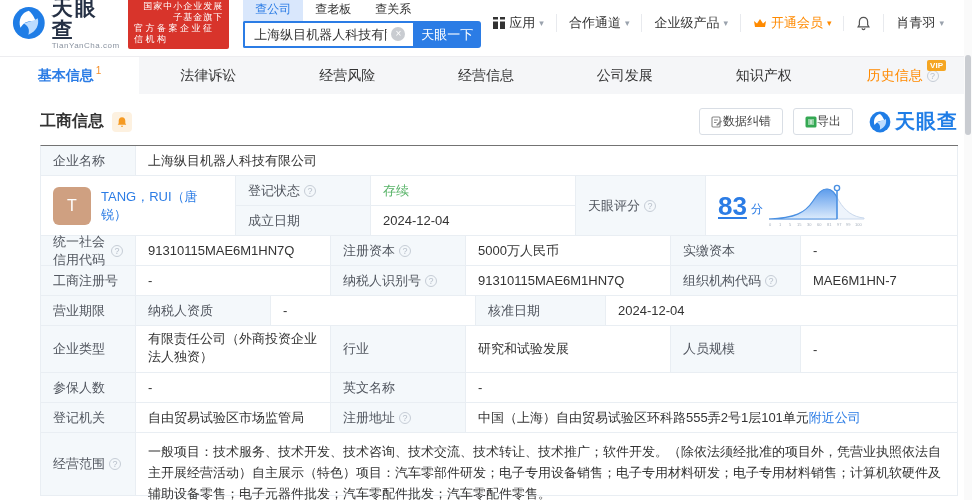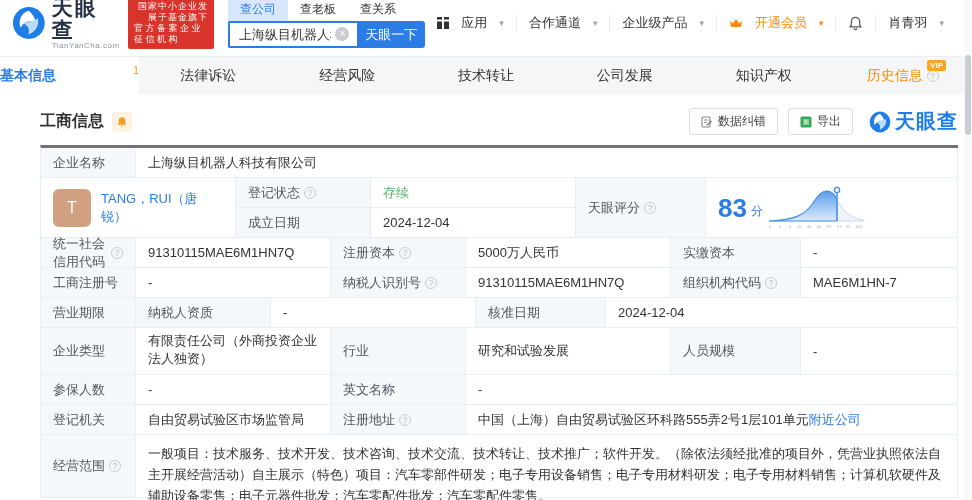"应用" .menu-item { gap: 12px -> 4px }
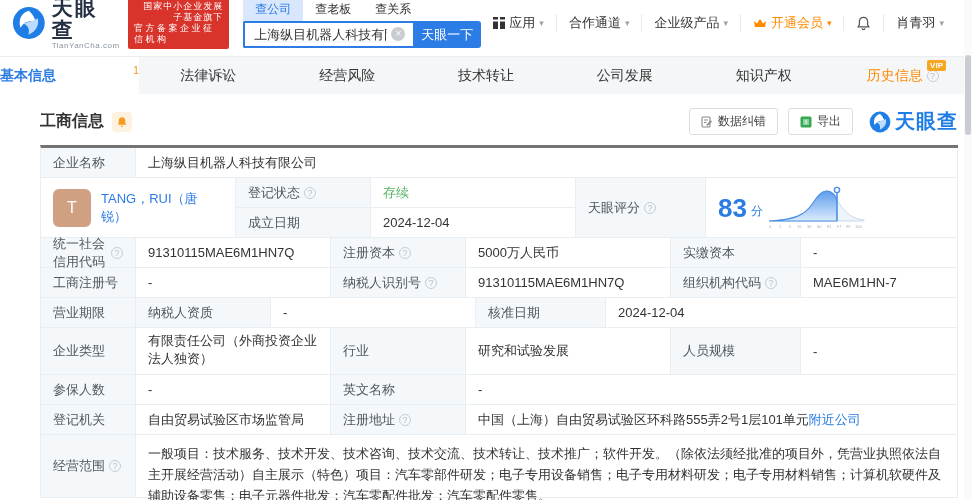"基本信息" .main-tab.active { justify-content: space-between -> none }
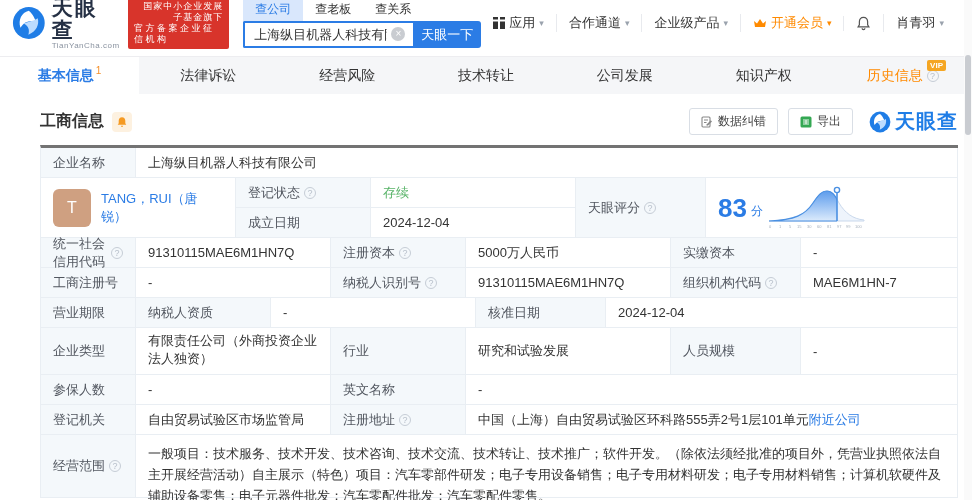"技术转让" span { text: 技术转让 -> 经营信息 }
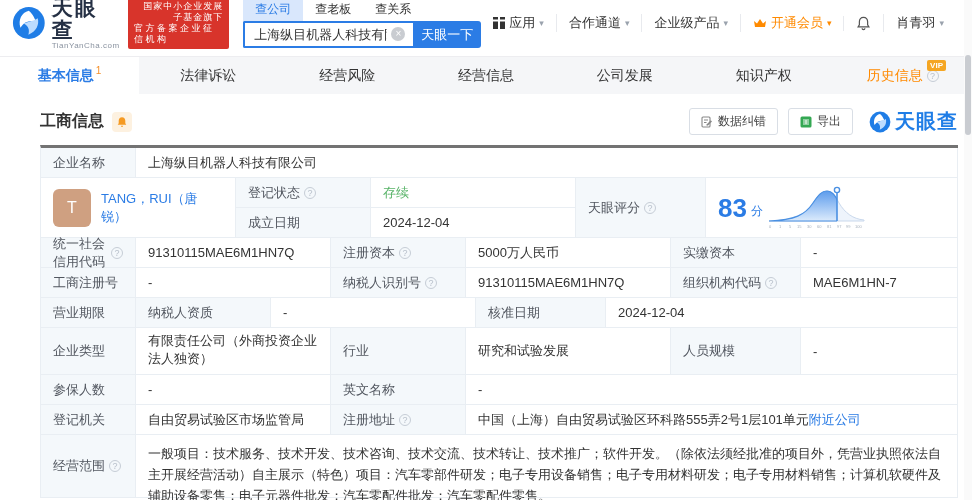"数据纠错" .h-btn { gap: 5px -> none }
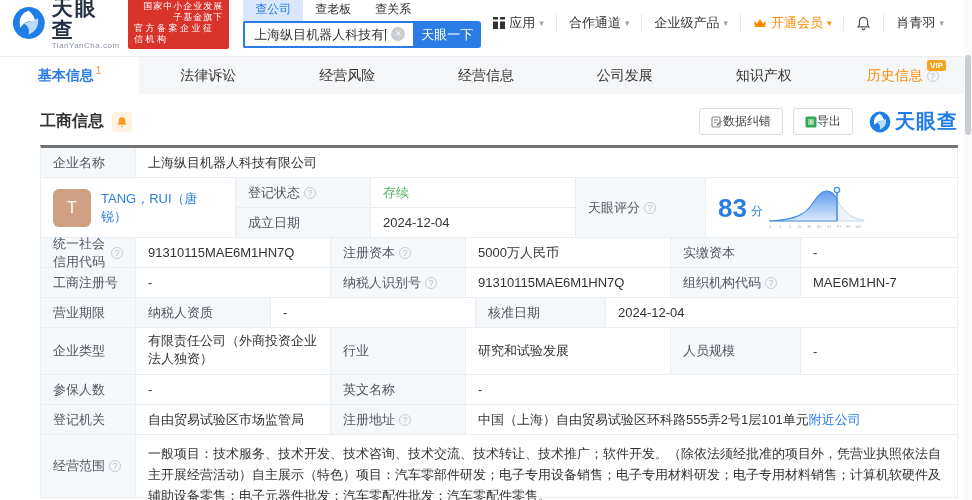"企业名称" .biz-table { border-top: 3px solid #737373 -> 1px solid #737373 }
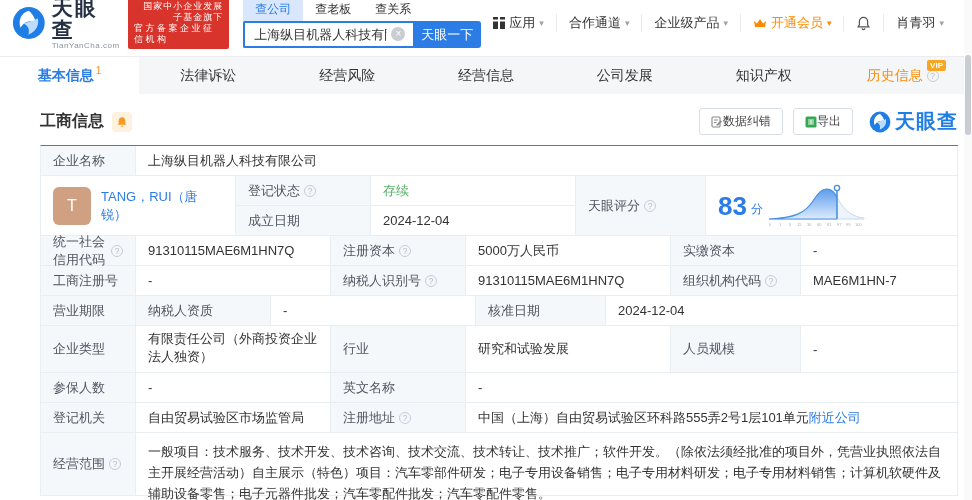"83" .score-num { text-decoration: none -> underline }
